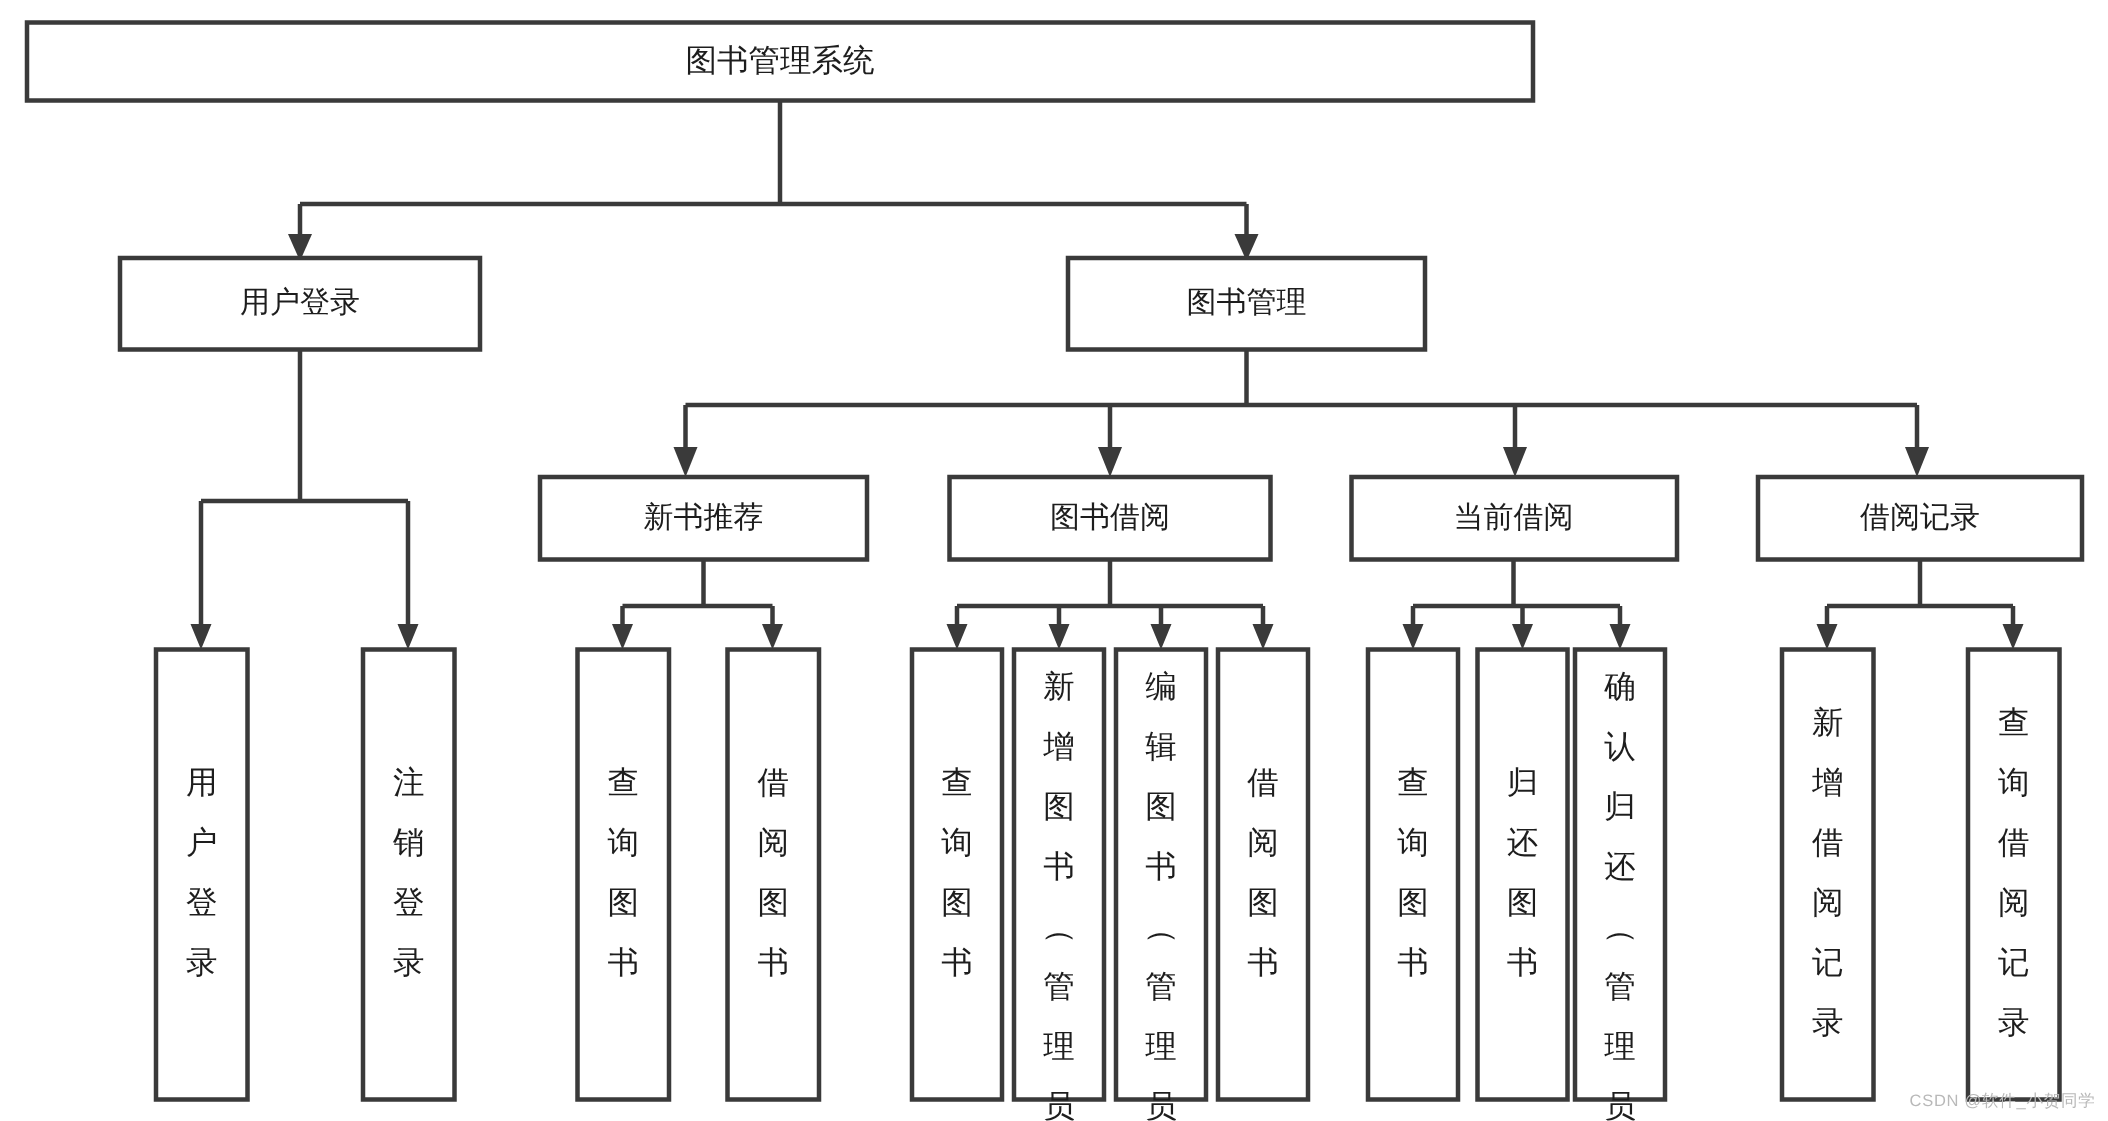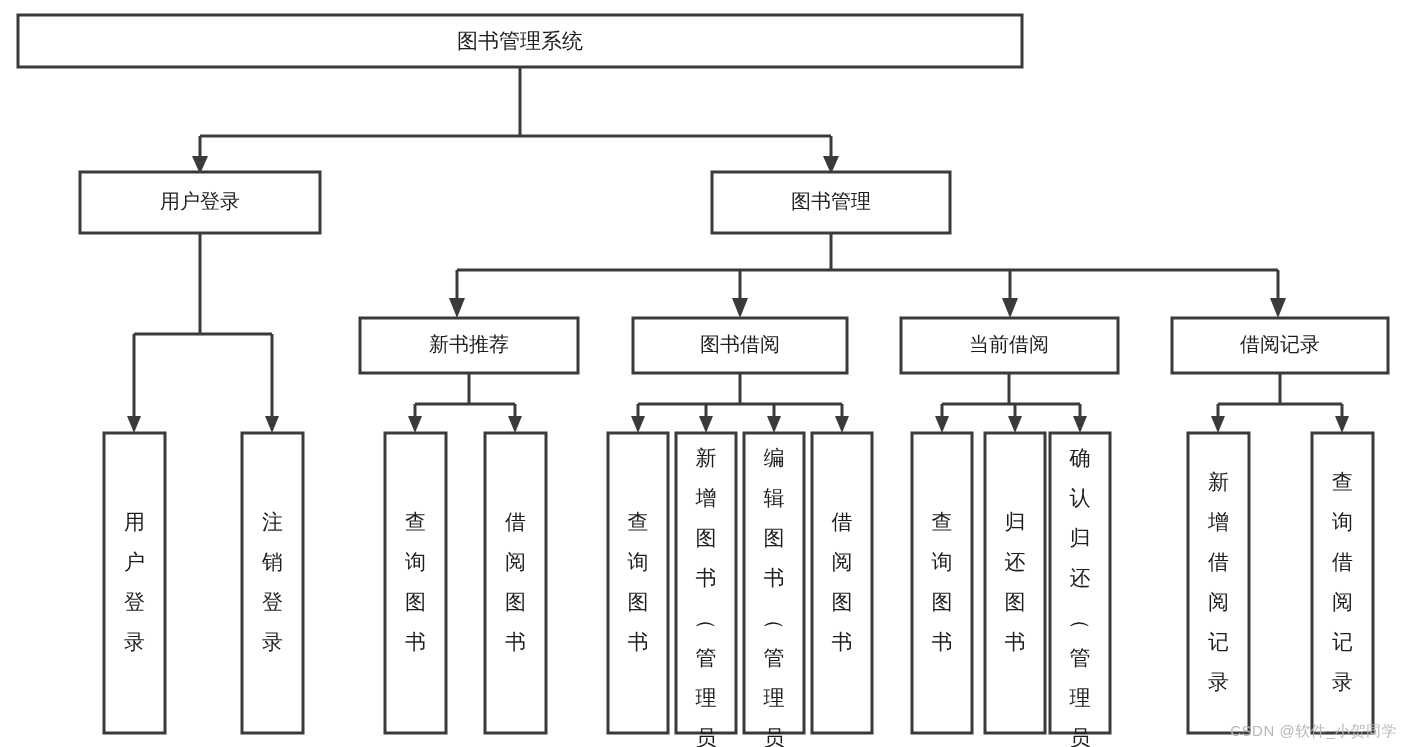"CSDN @软件_小贺同学" .watermark { font-size: 15px -> 11px }
